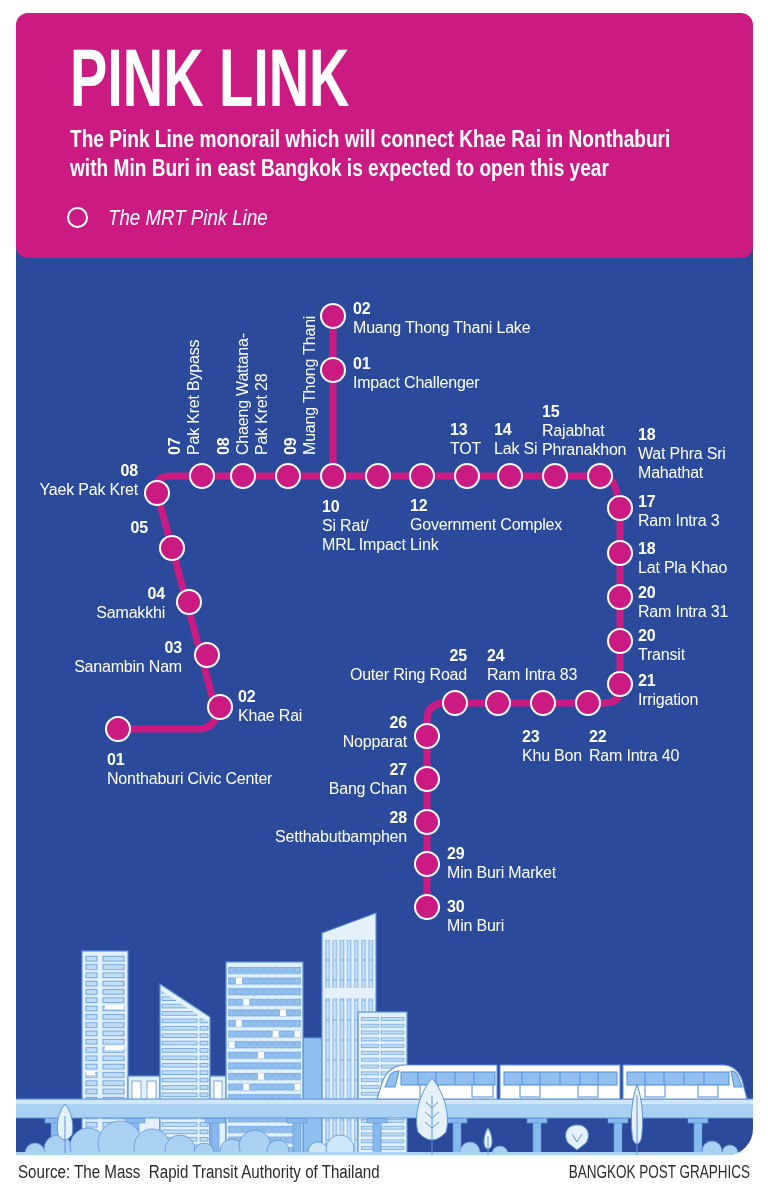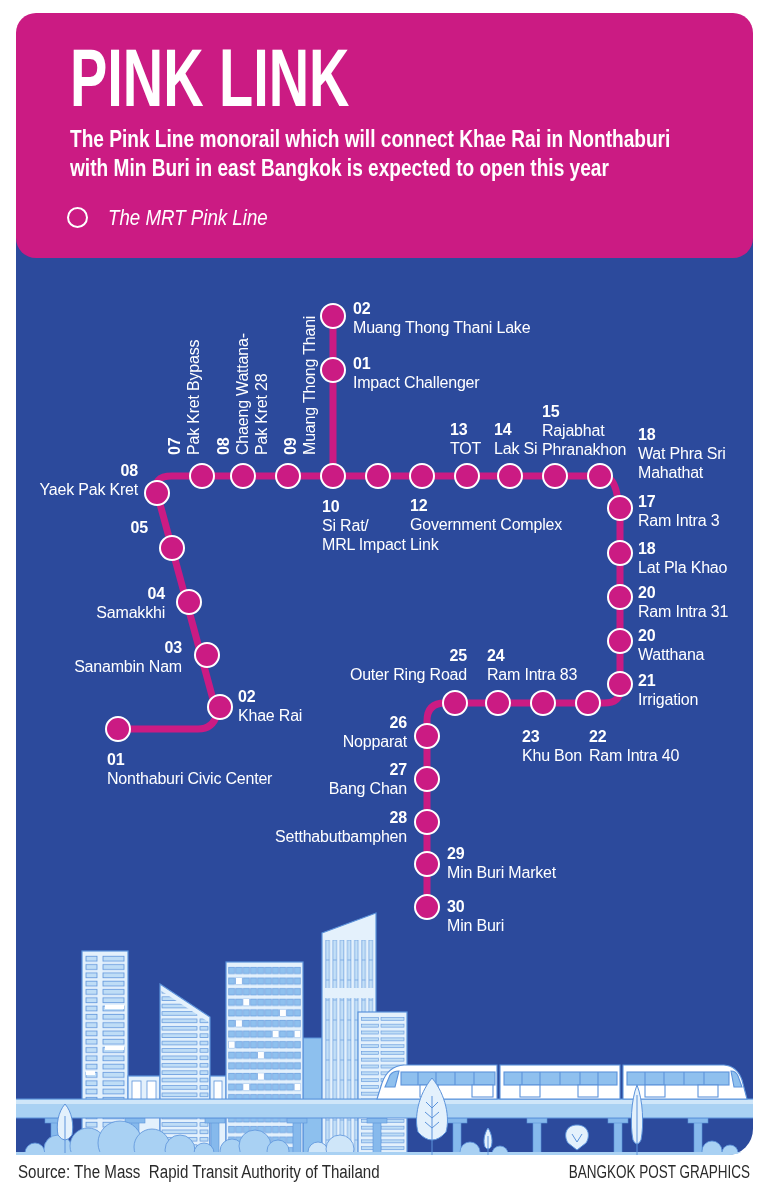"PINK LINK" #header { border-radius: 20px -> 12px }
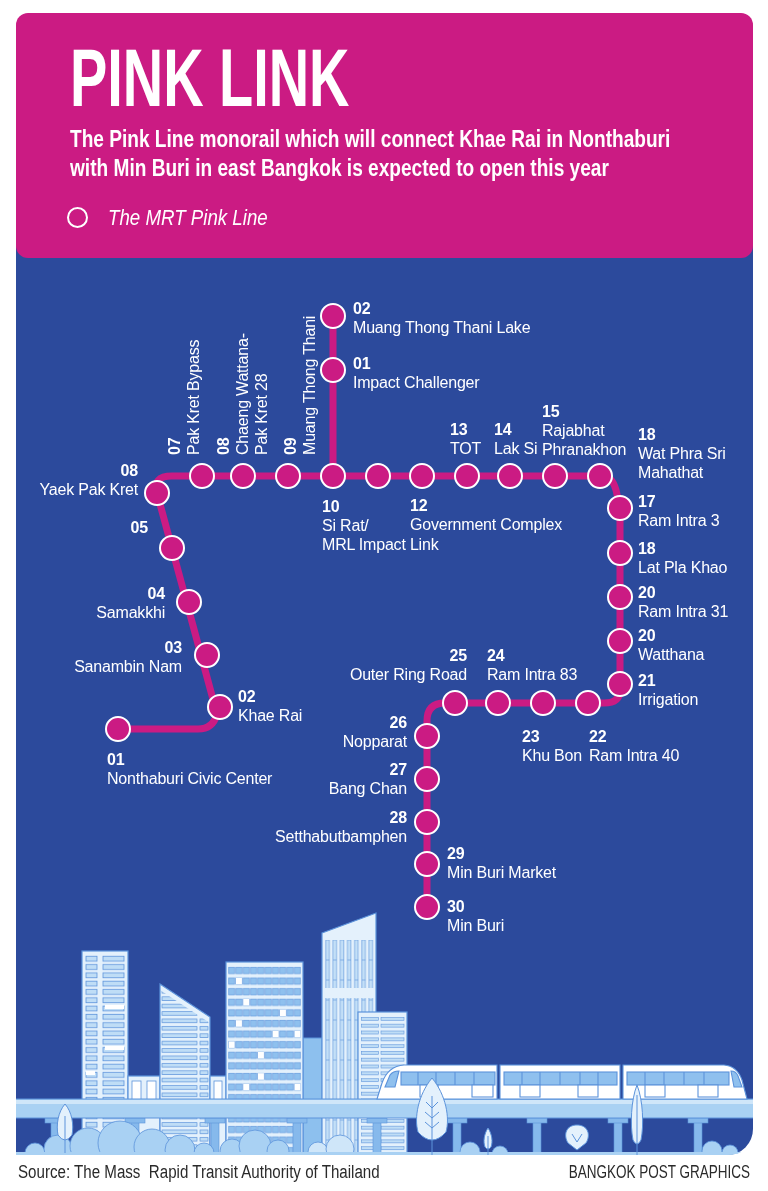"Watthana" span.nm { text: Watthana -> Transit }
